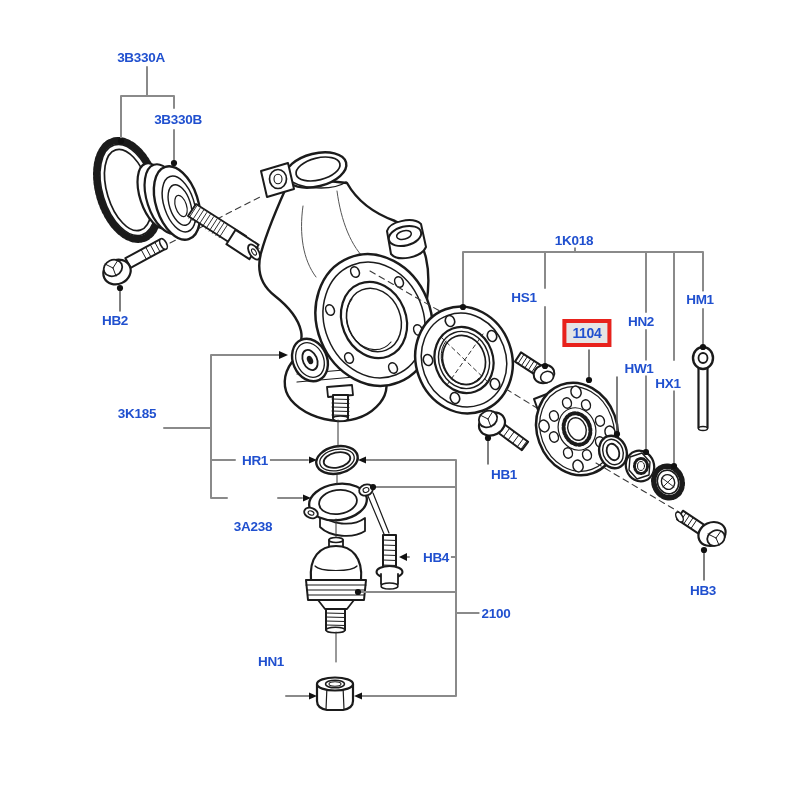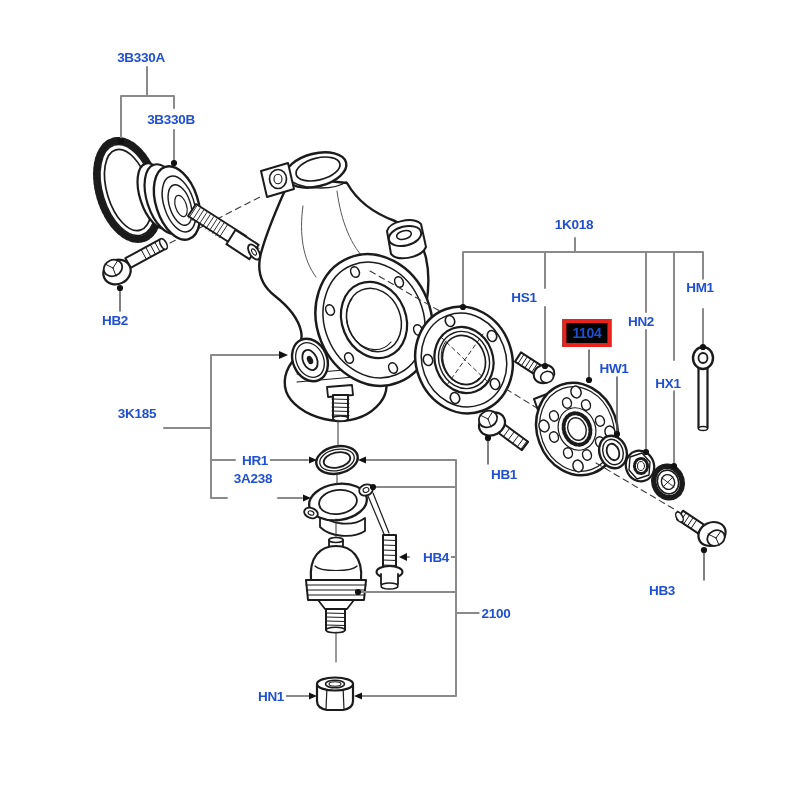"3B330B" div.lbl { left: 171px -> 178px }
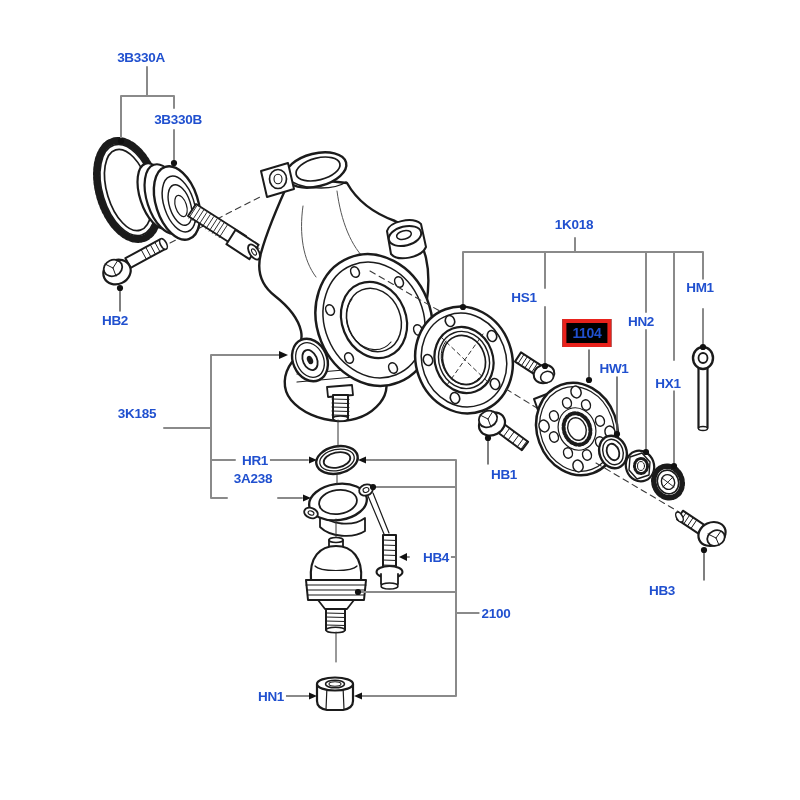"1K018" div.lbl { top: 224px -> 240px }
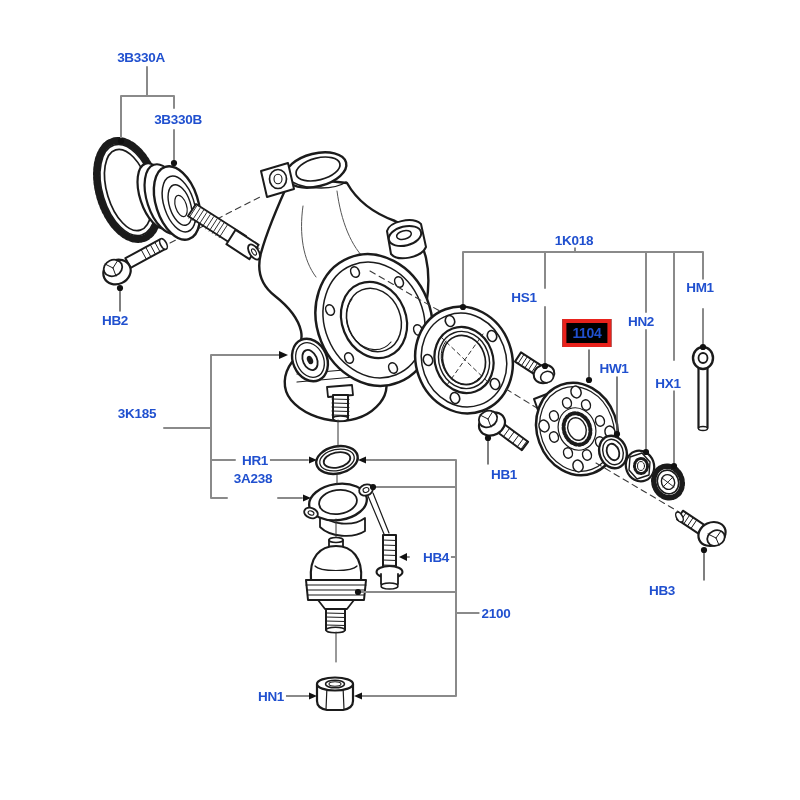"HM1" div.lbl { top: 287px -> 299px }
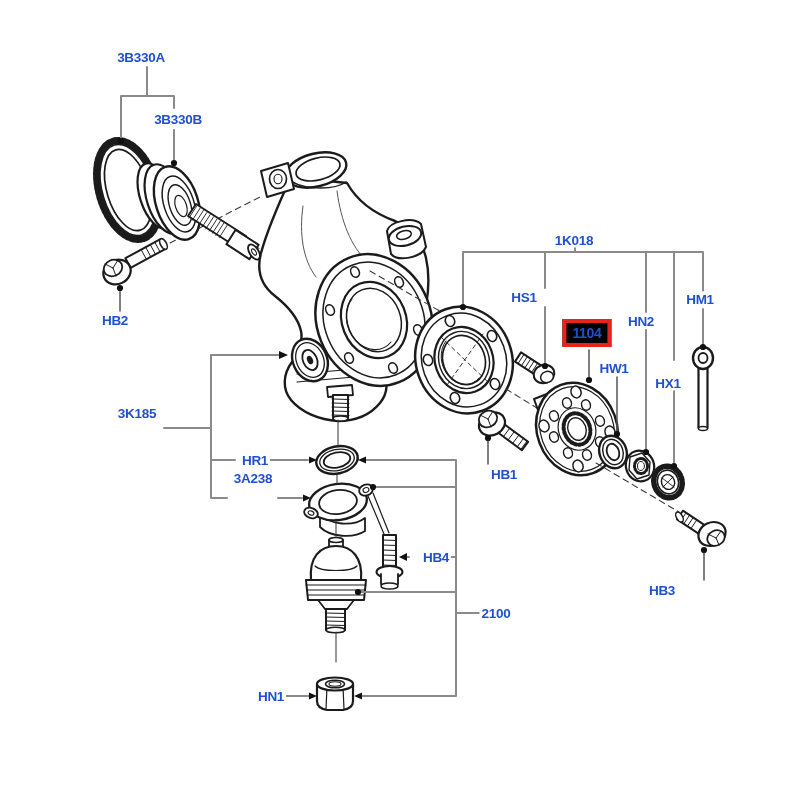"1104" .hl-box { background: #000000 -> #e5e5e5 }
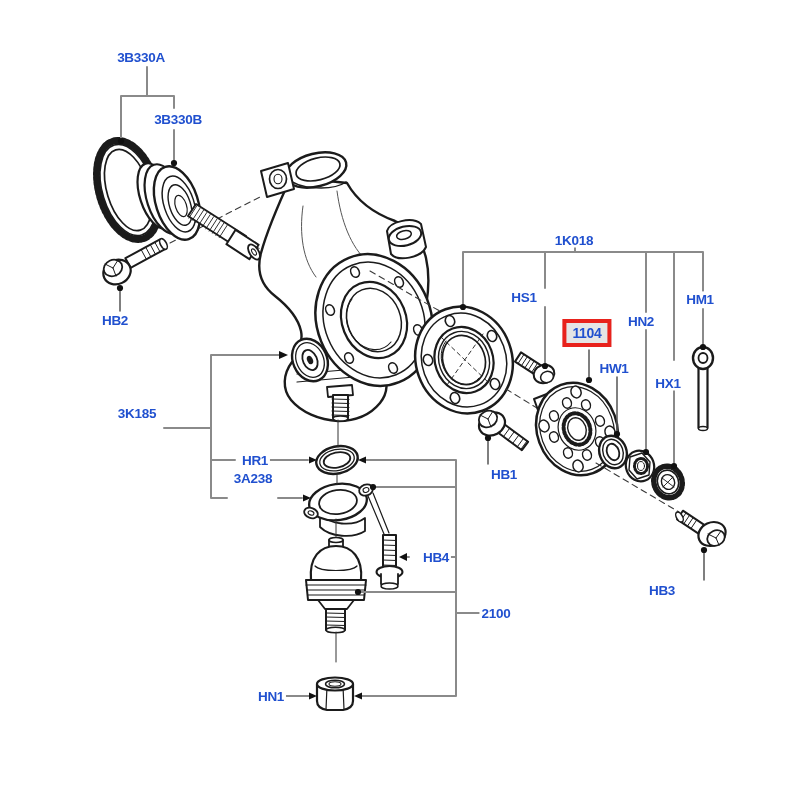"HW1" div.lbl { left: 614px -> 639px }
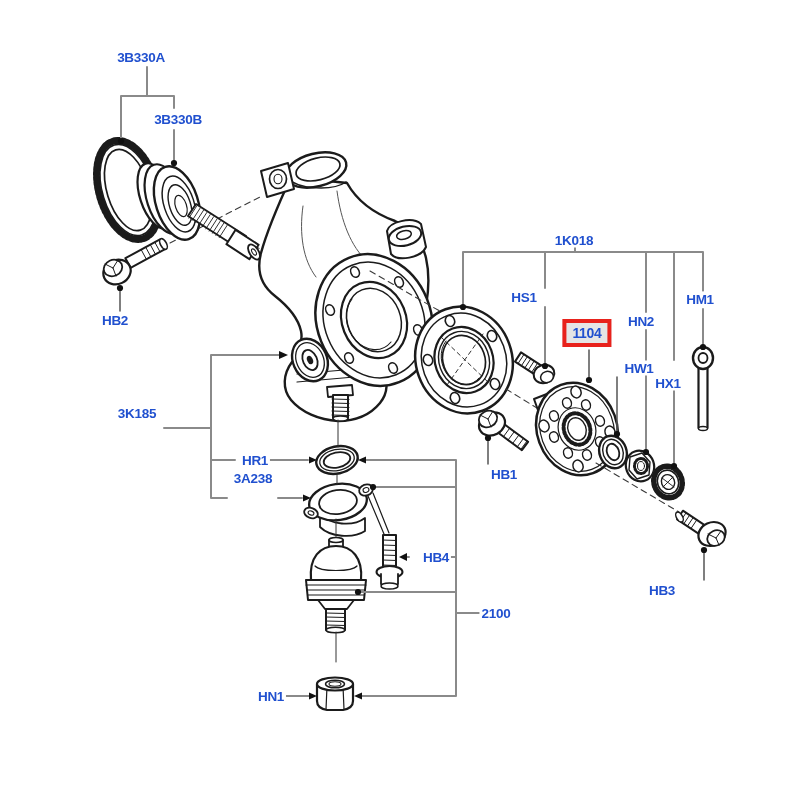"3A238" div.lbl { top: 478px -> 526px }
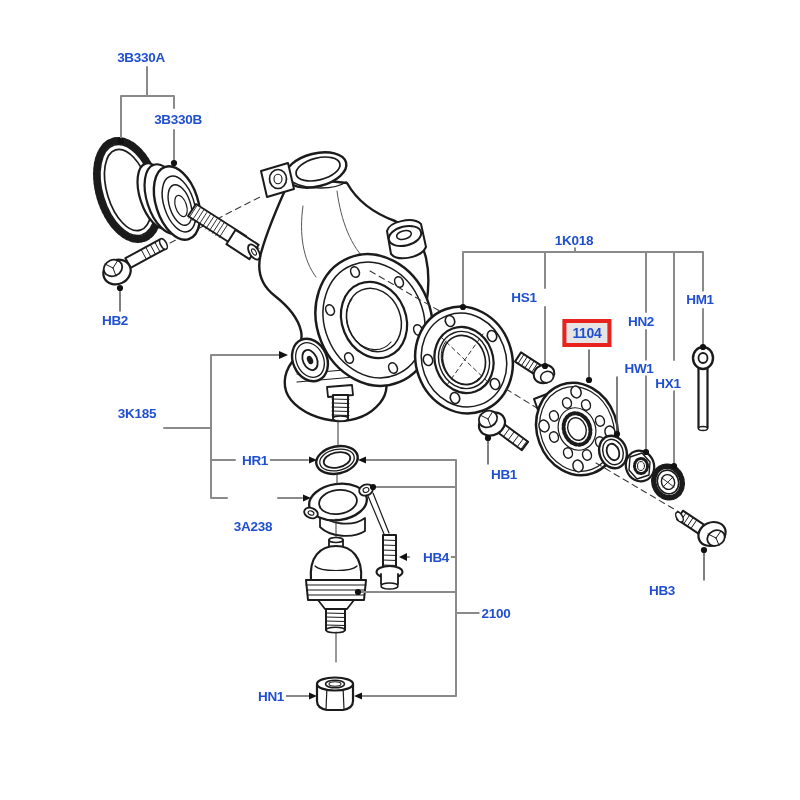"HB3" div.lbl { left: 662px -> 703px }
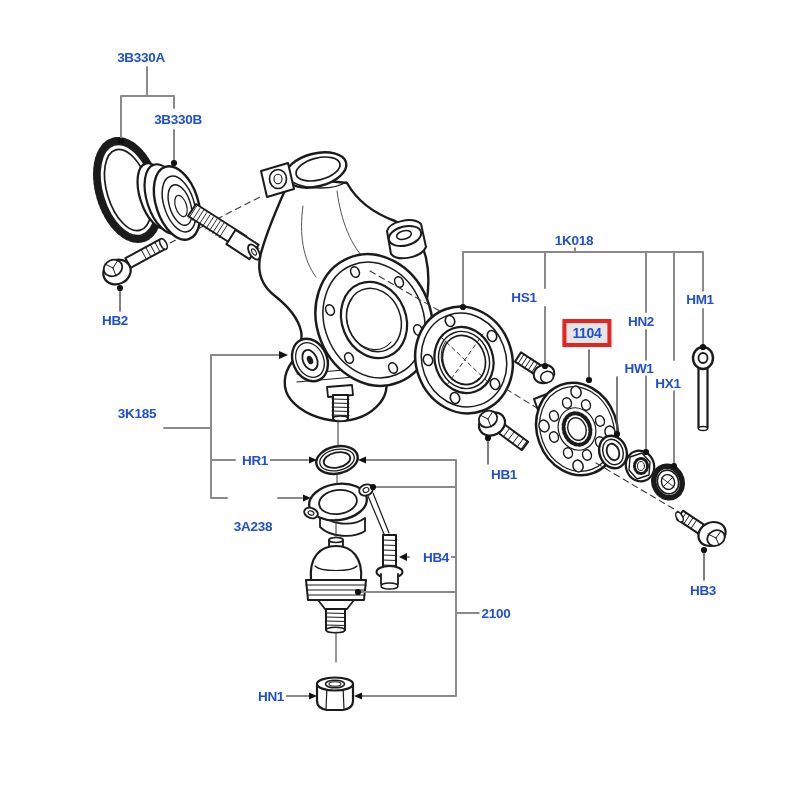"HN1" div.lbl { top: 696px -> 661px }
